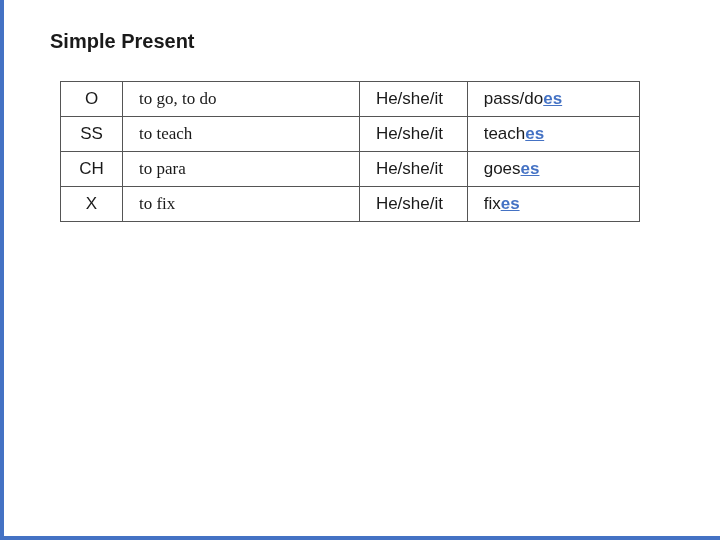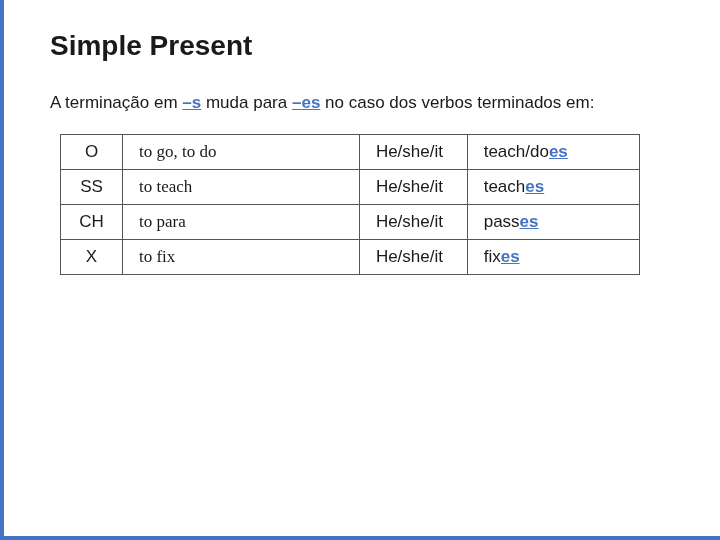"Simple Present" .title { font-size: 28px -> 20px }
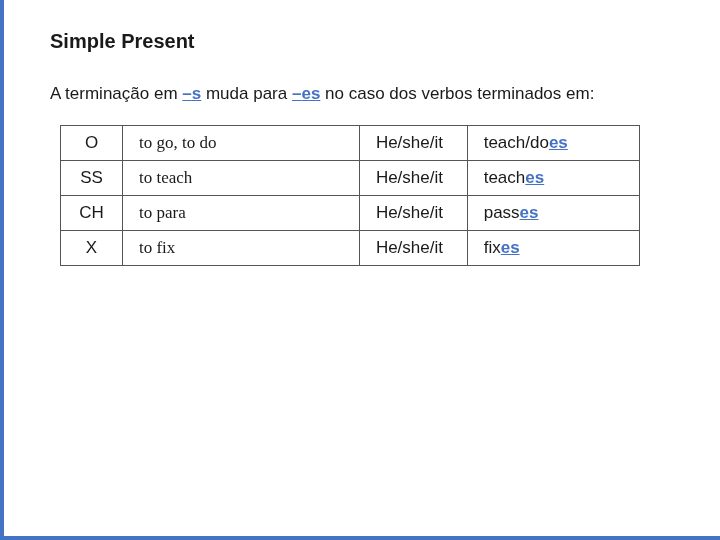"A terminação em –s muda" p.description { html: <p> <span>A terminação em </span><span>–<span>s</span></span><span> muda para </span><span>–<span>es</span></span><span> no caso dos verbos terminados em:</span> </p> -> none }
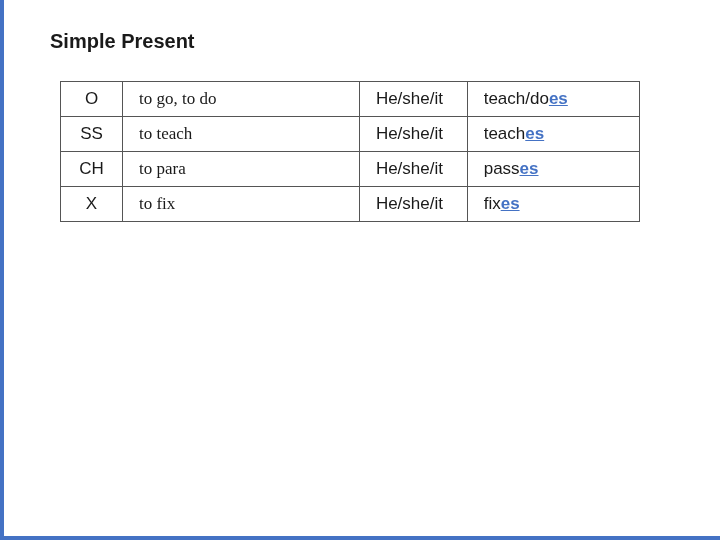"teach/do" span { text: teach/do -> pass/do }
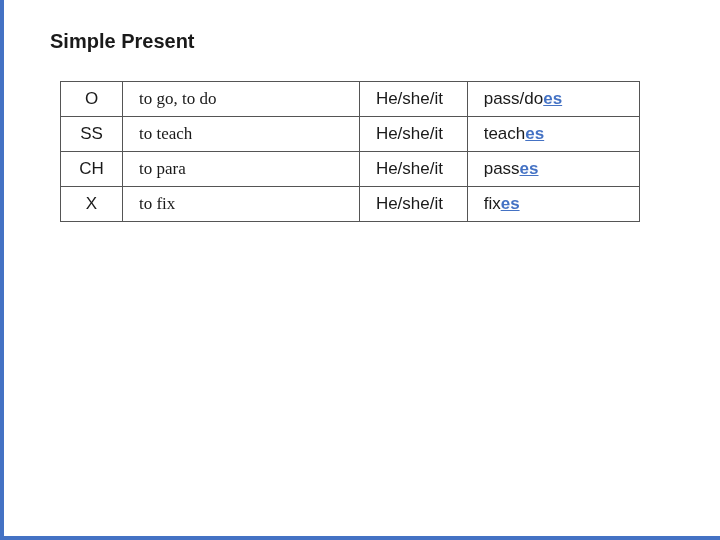"pass" span { text: pass -> goes }
